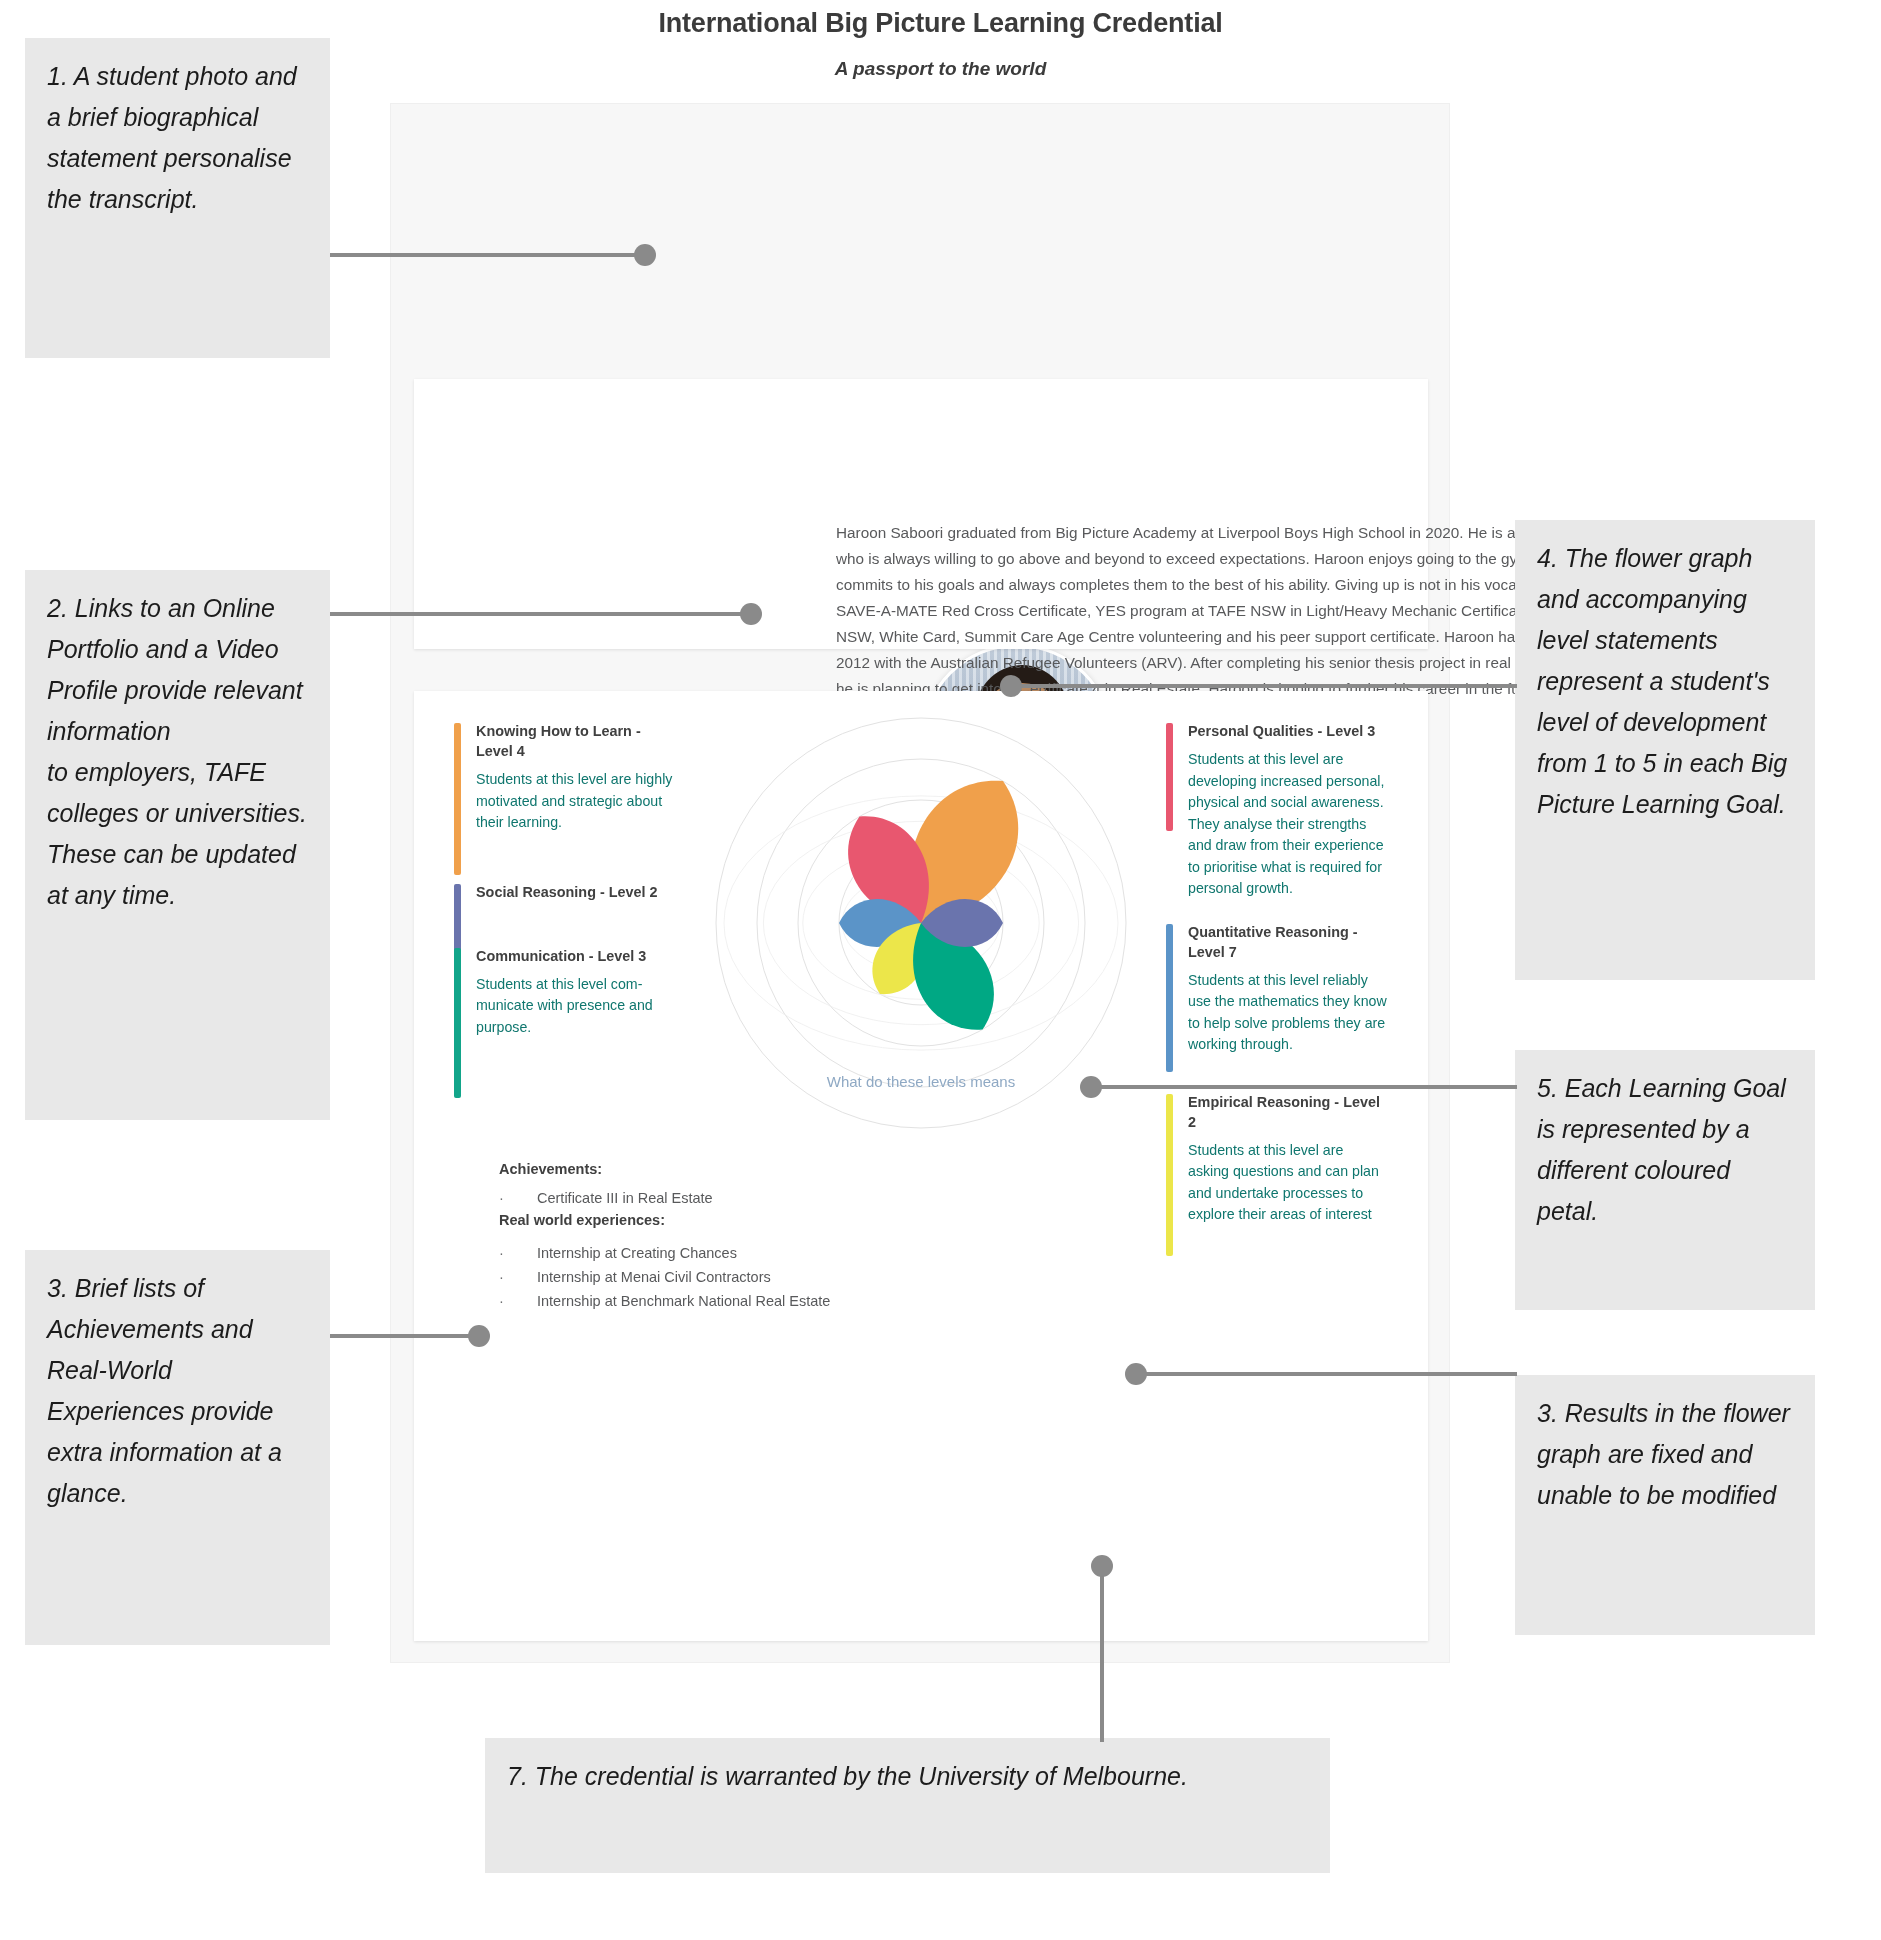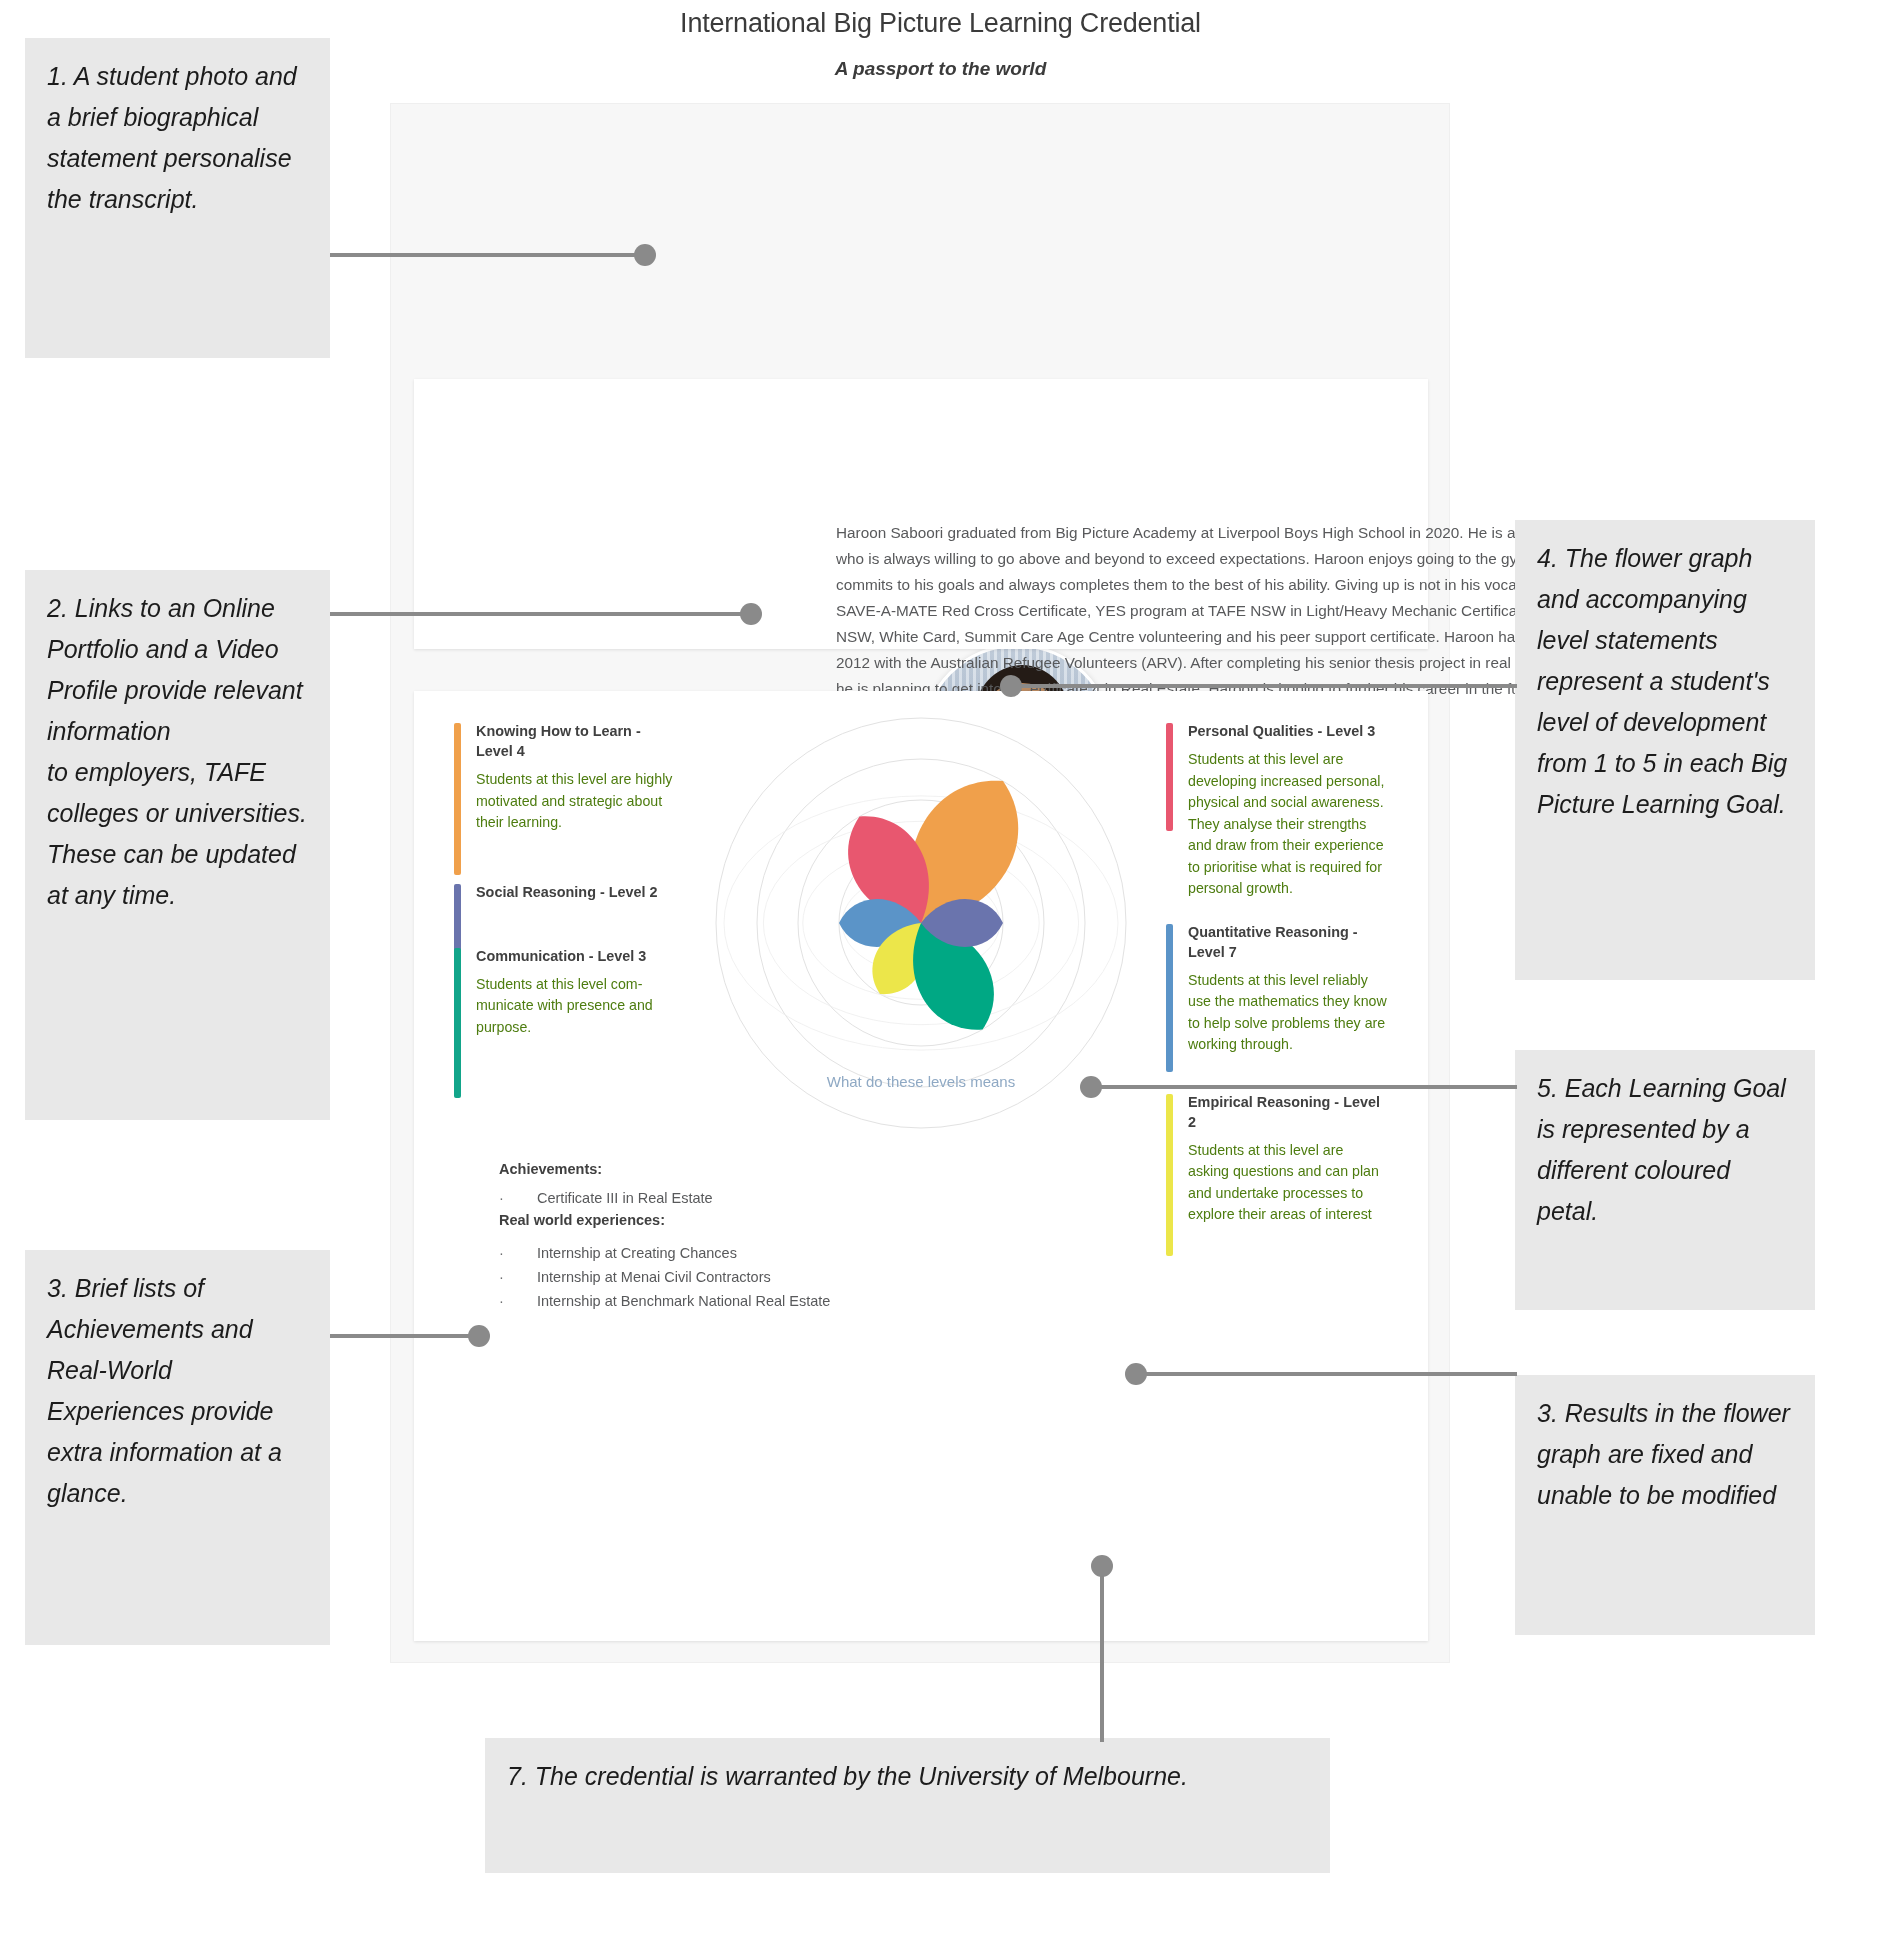"International Big Picture Learning" #doc-title { font-weight: 400 -> 700 }
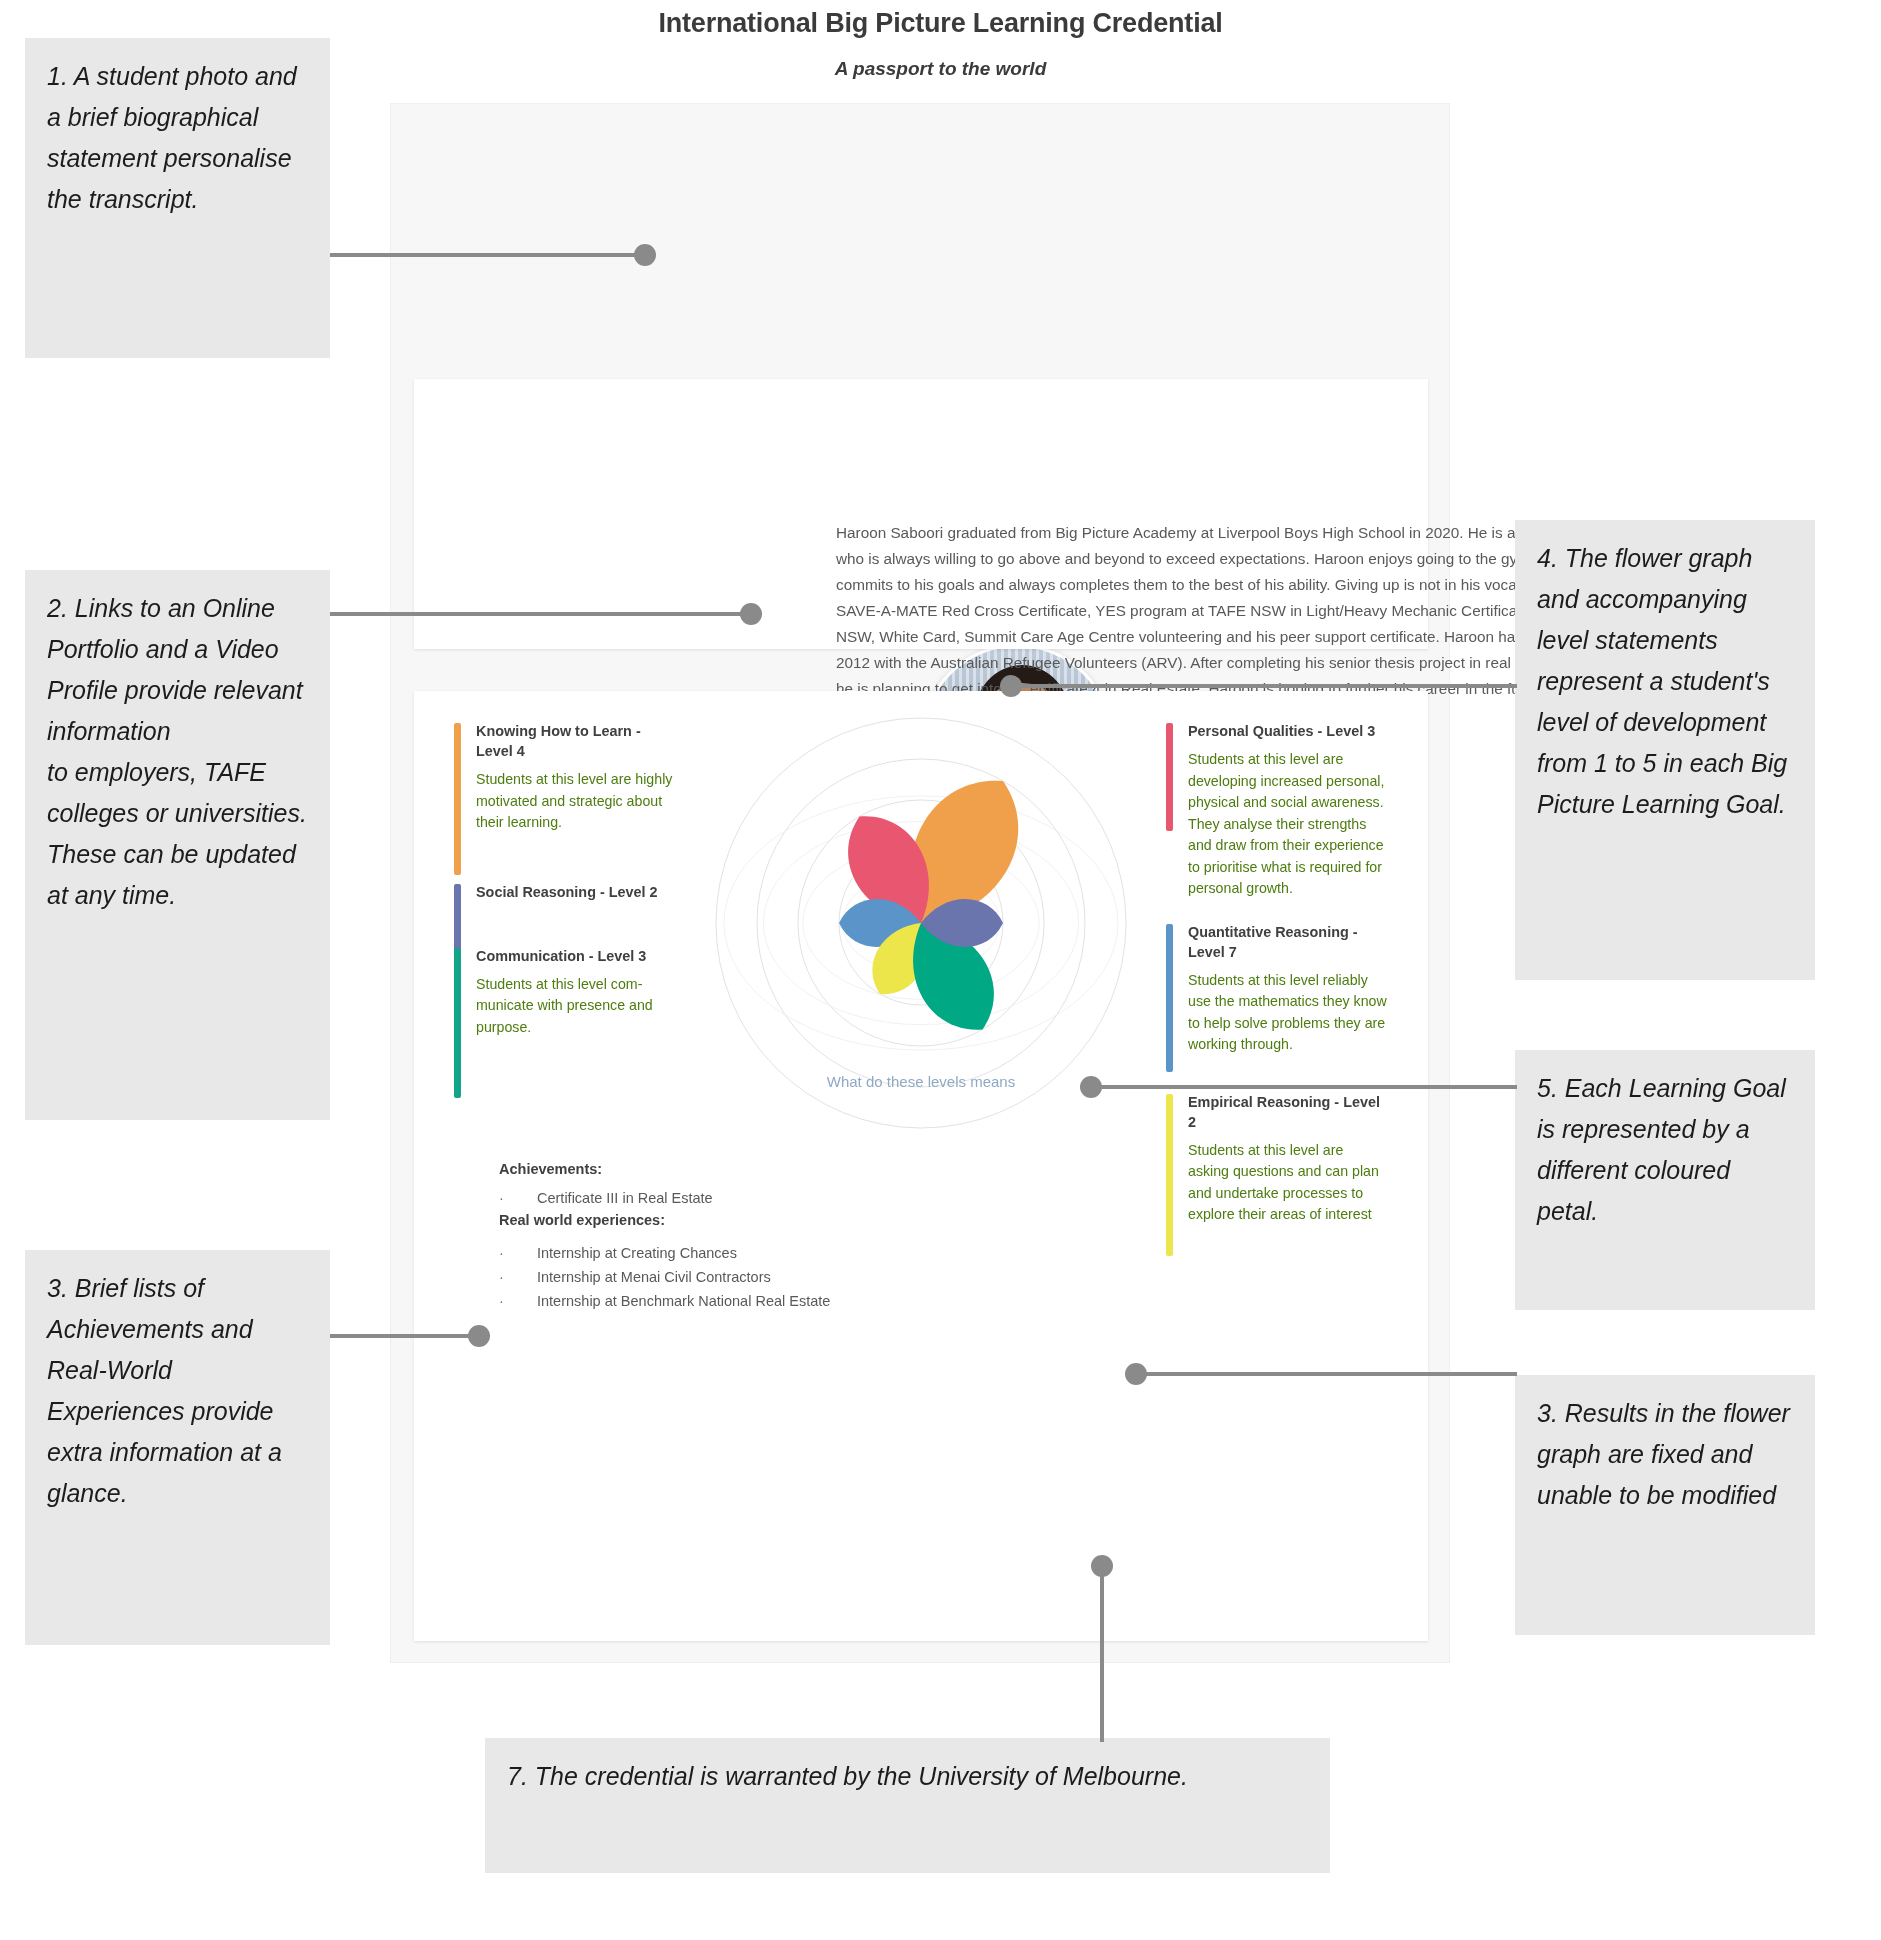"Students at this level are" .goal-desc { color: #4d7c0f -> #0f766e }
